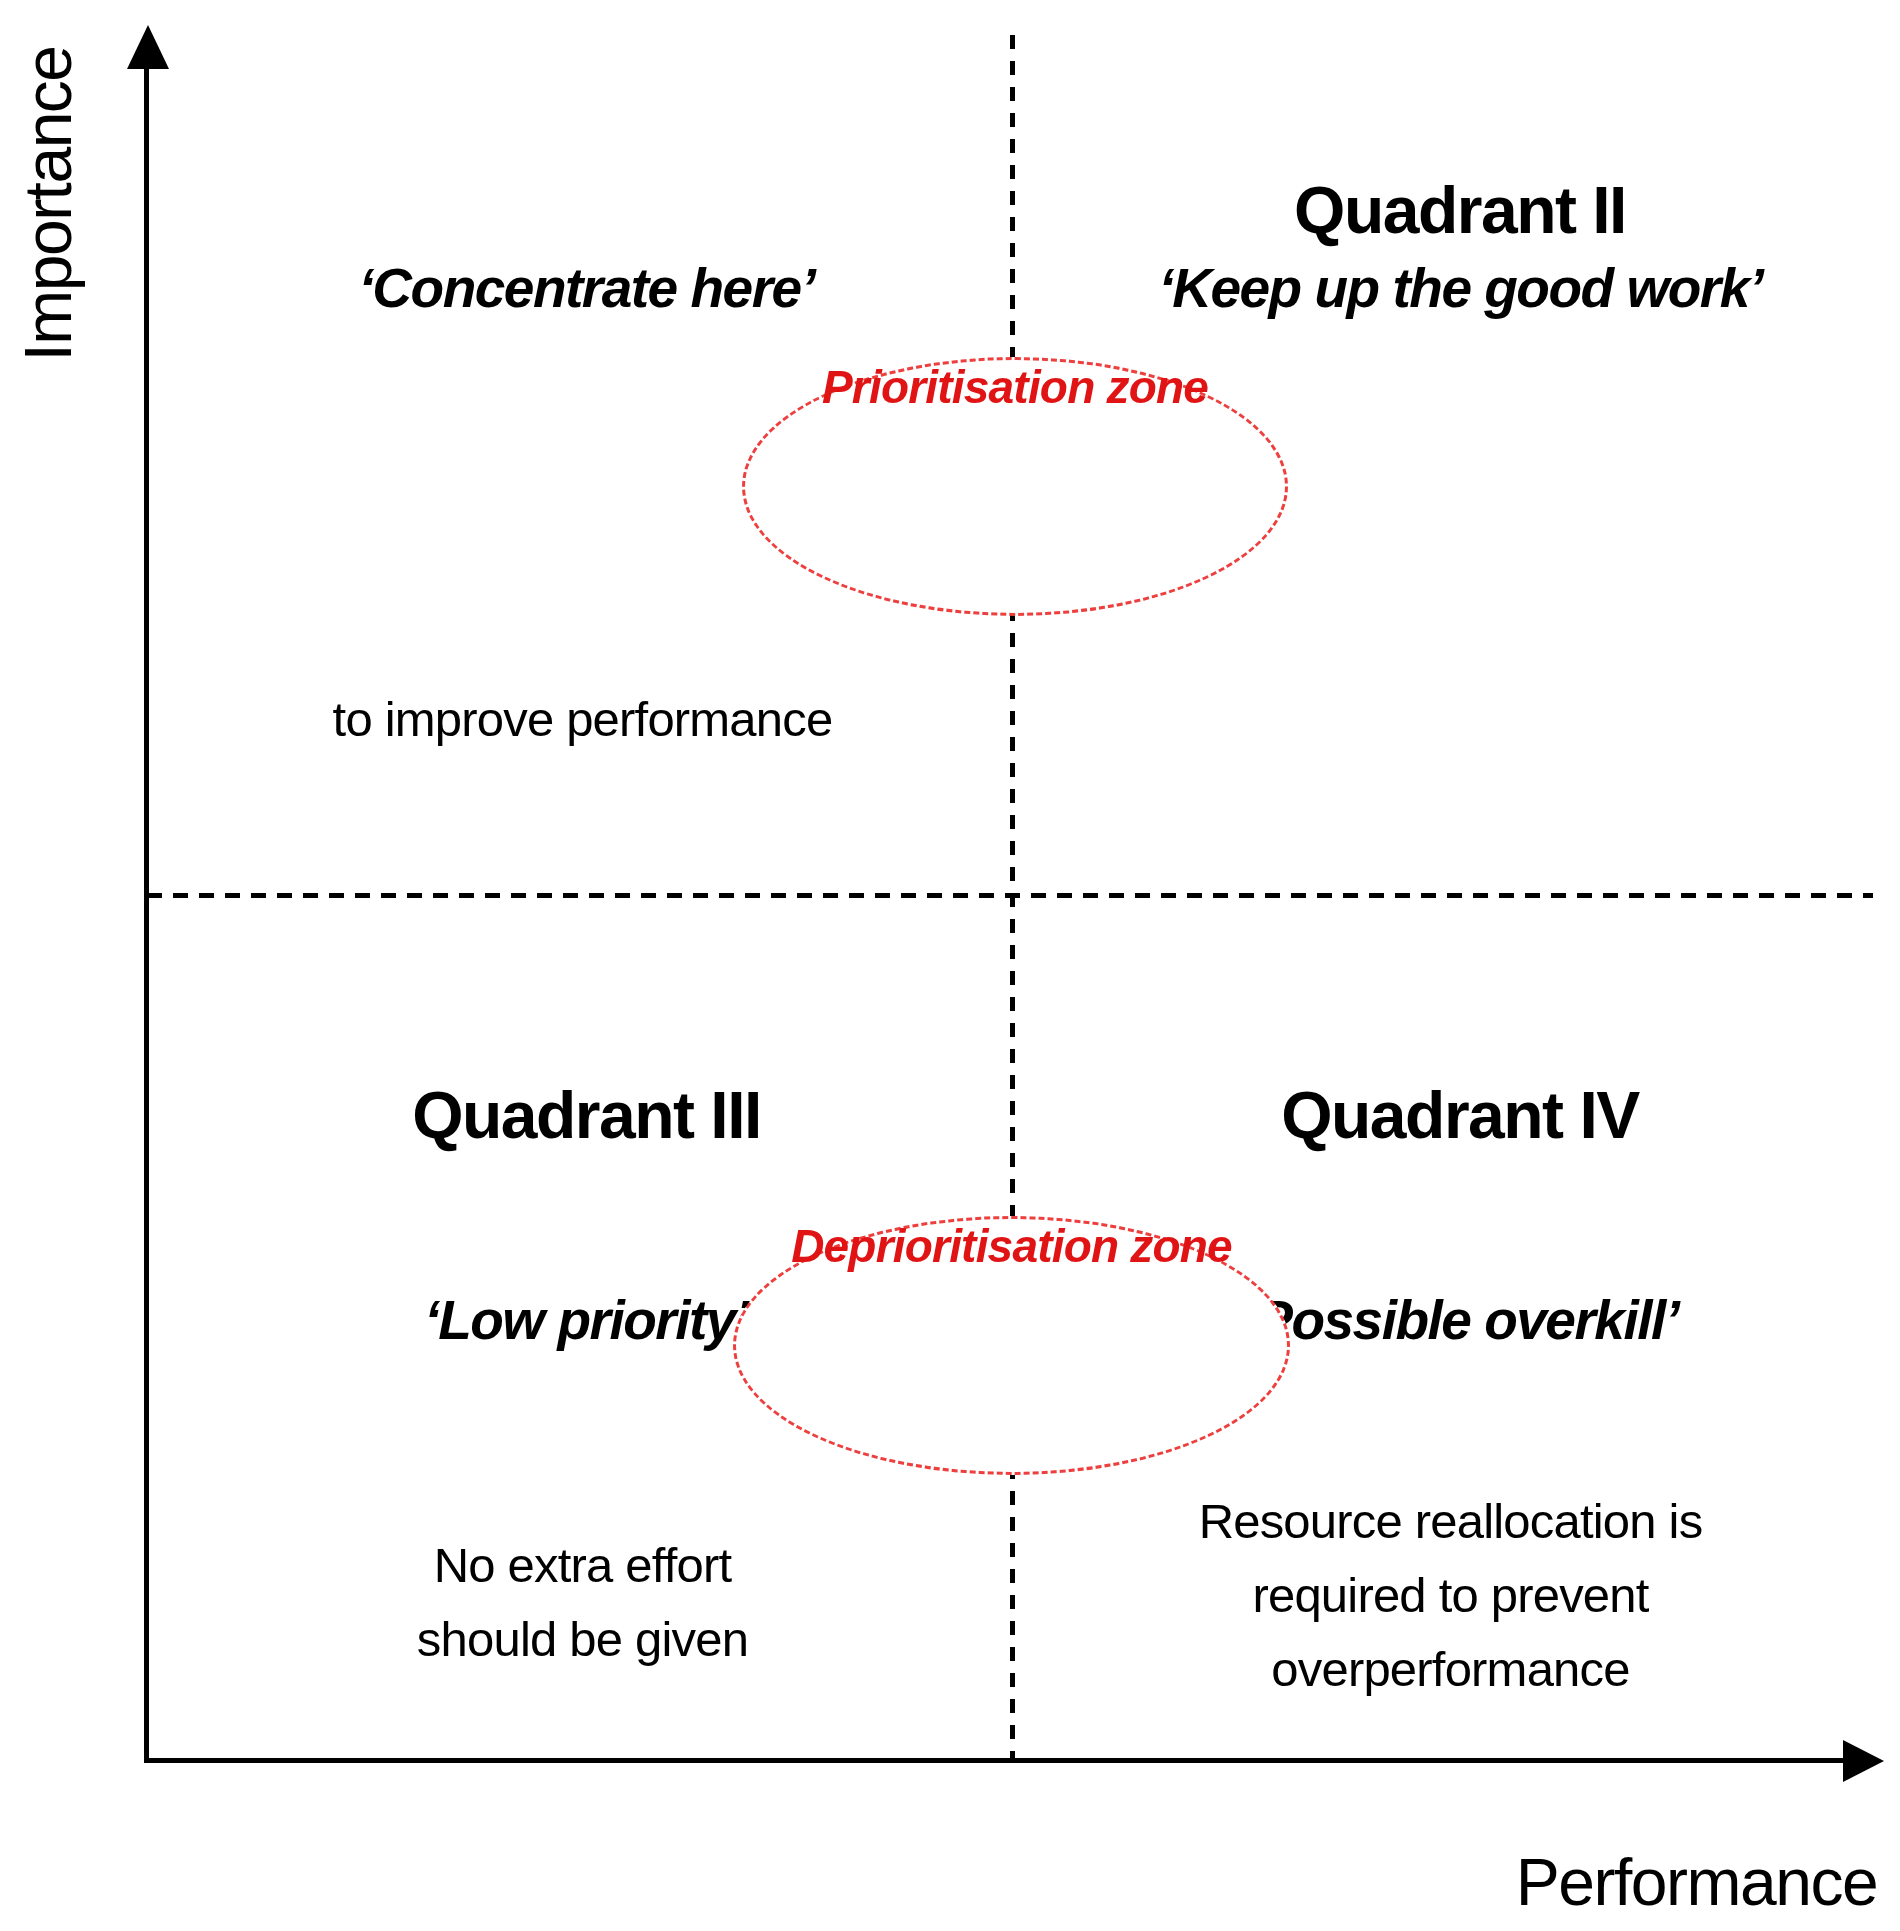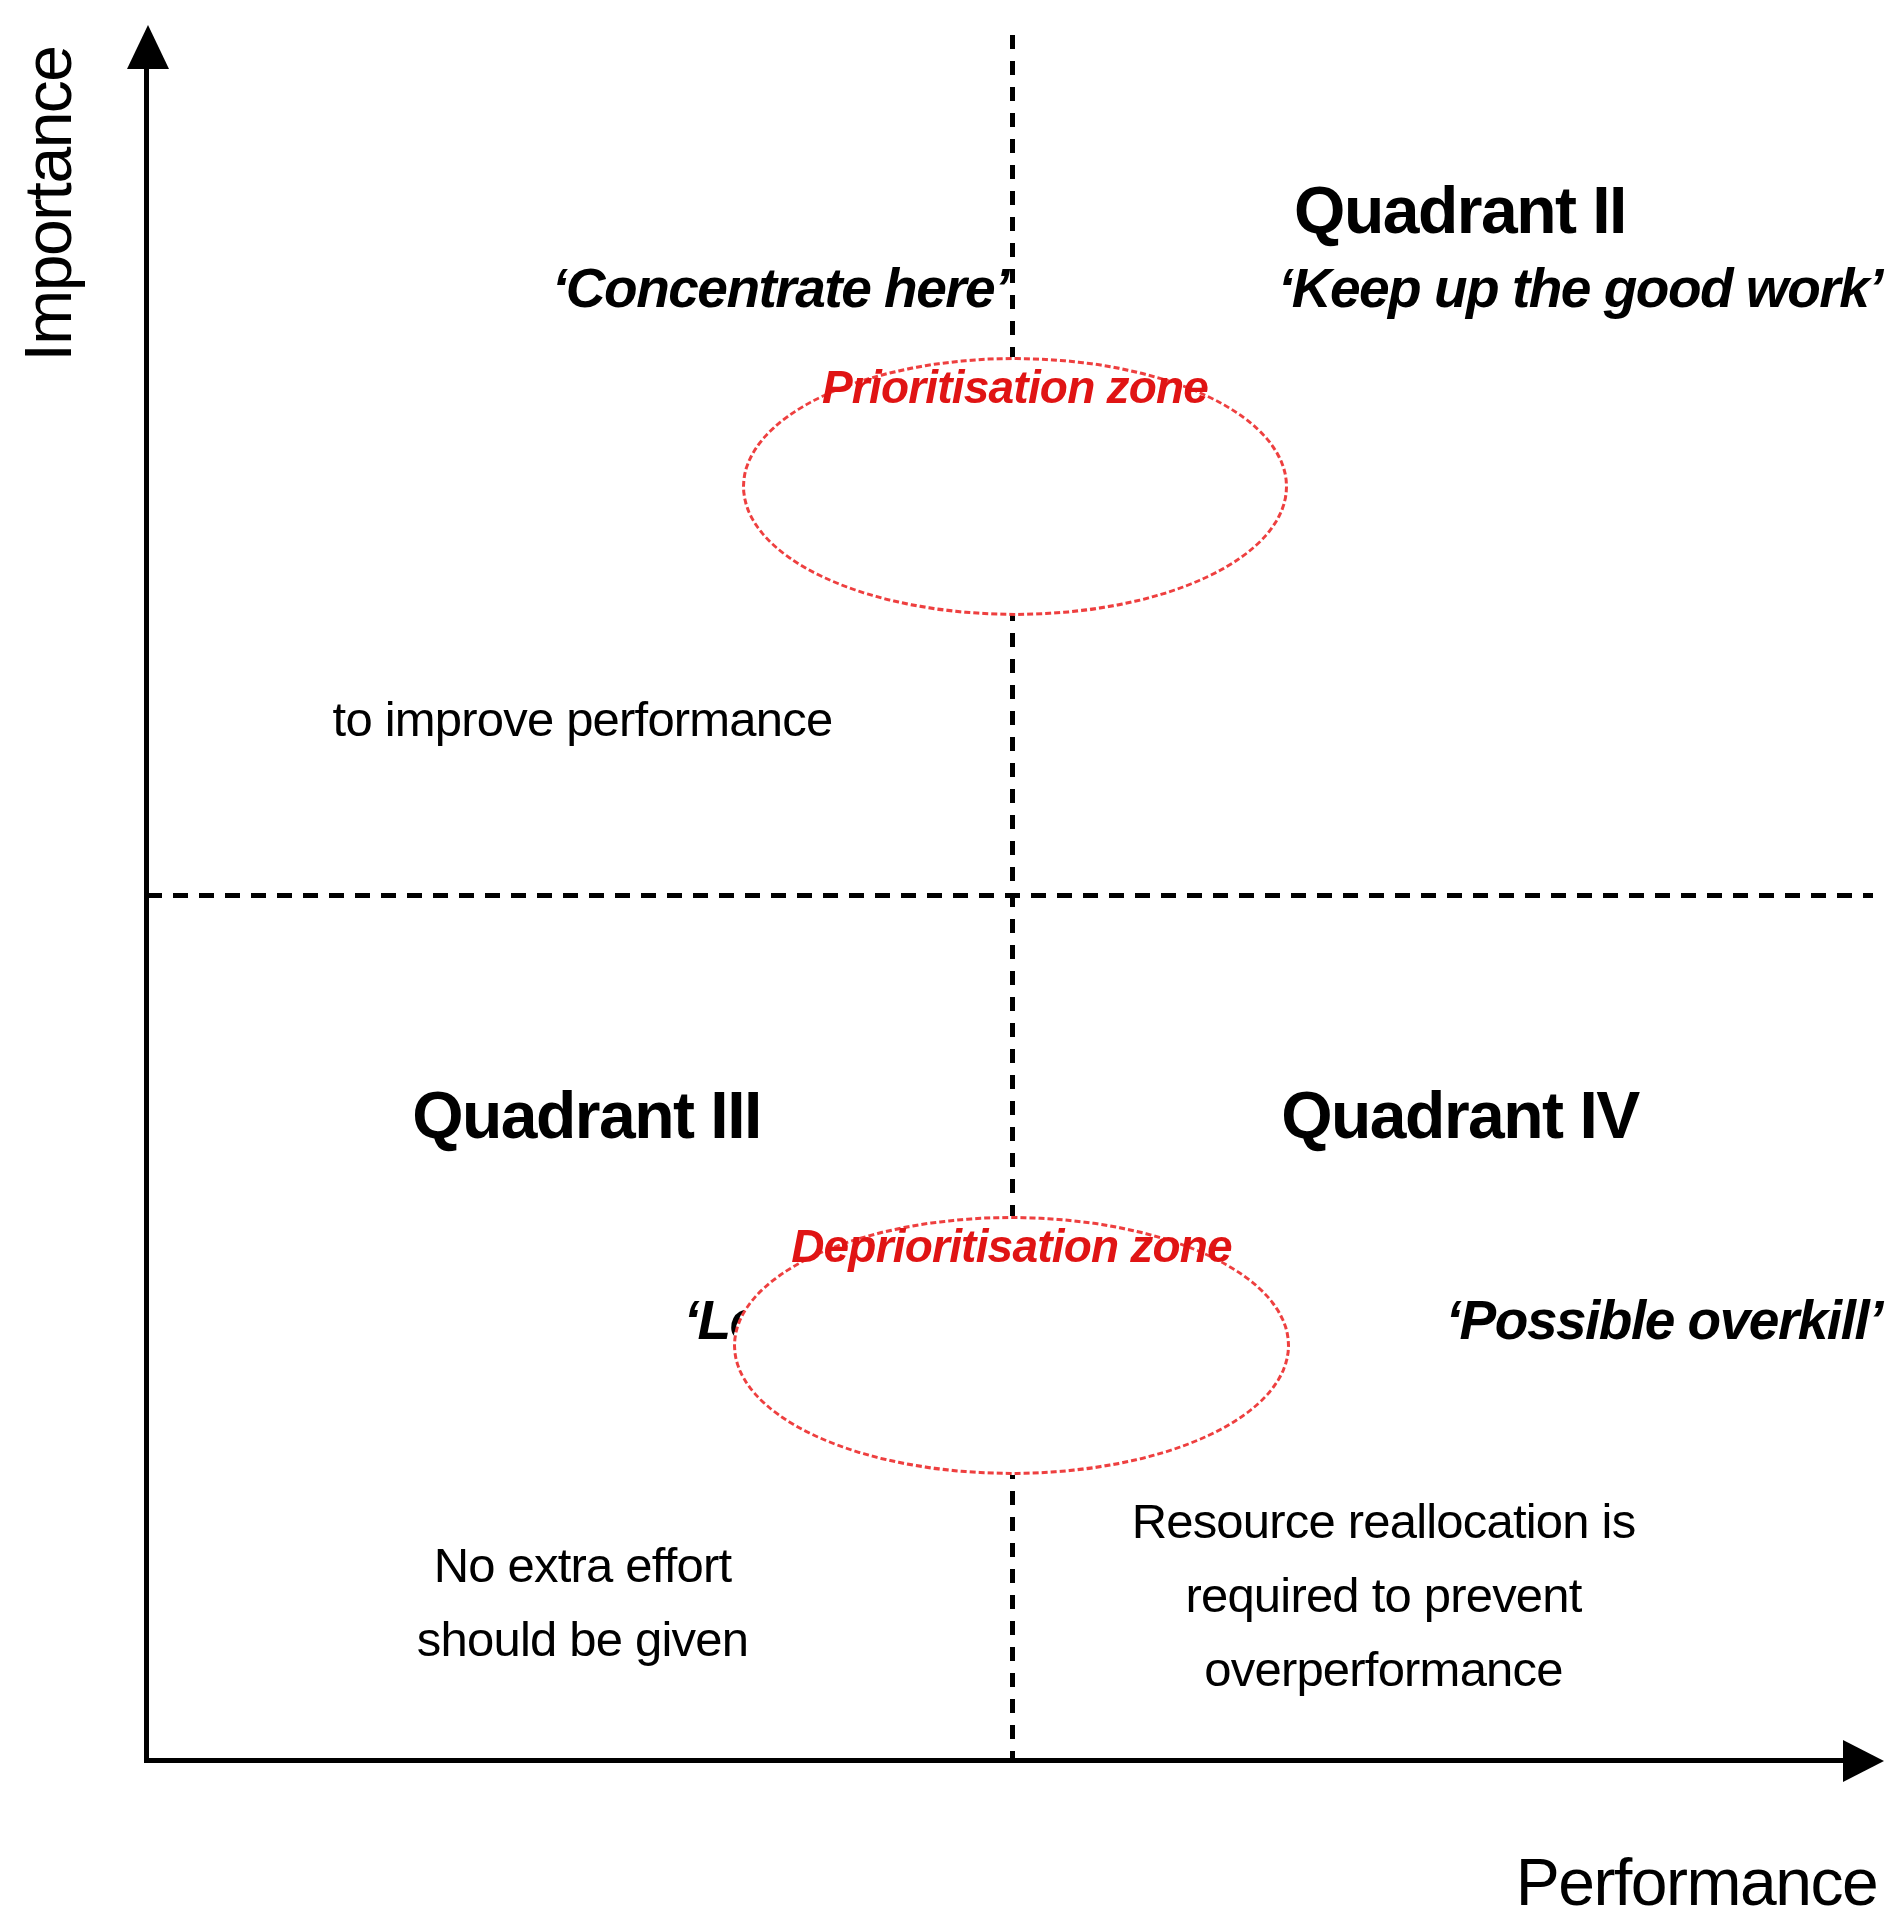"‘Concentrate here’" .qsub { text-align: right -> center }
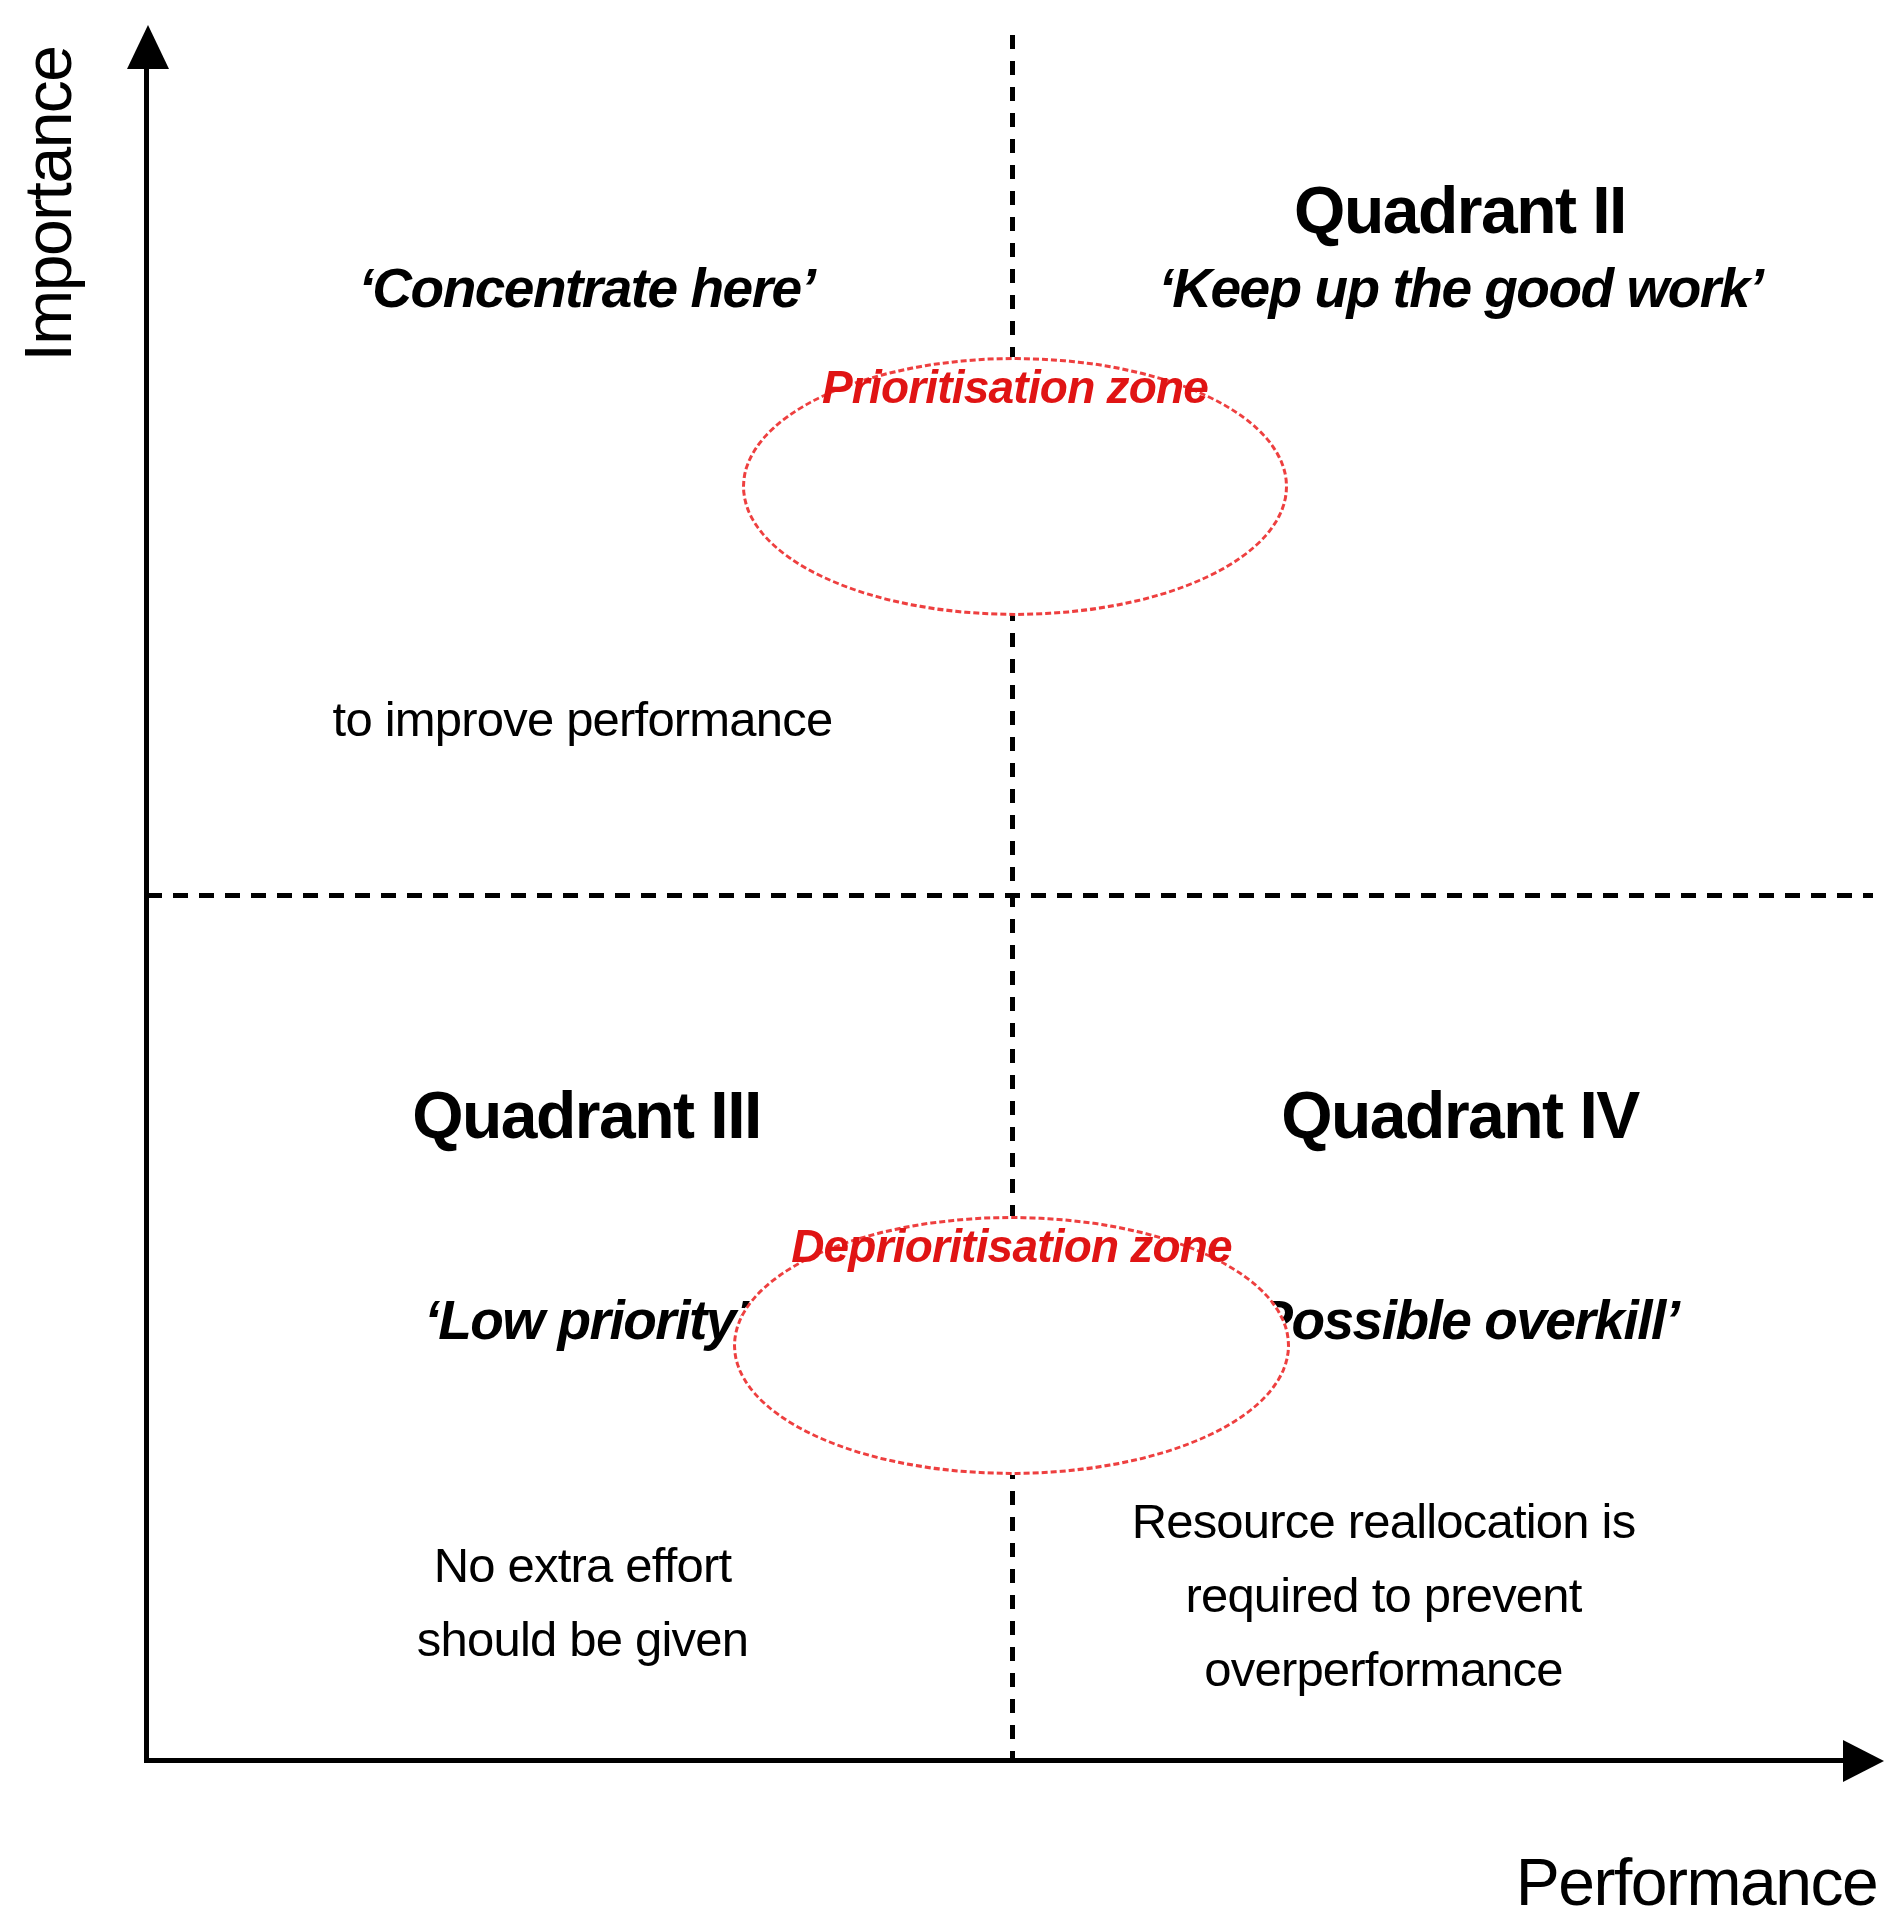"Resource reallocation is" .q4-desc { left: 977px -> 1044px }
